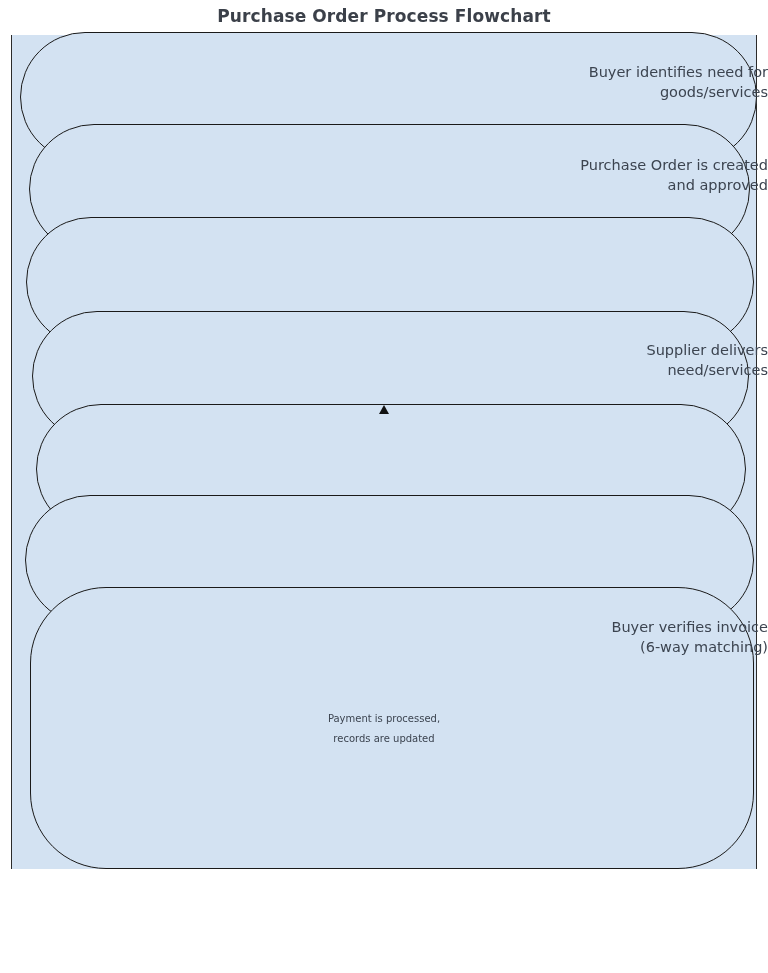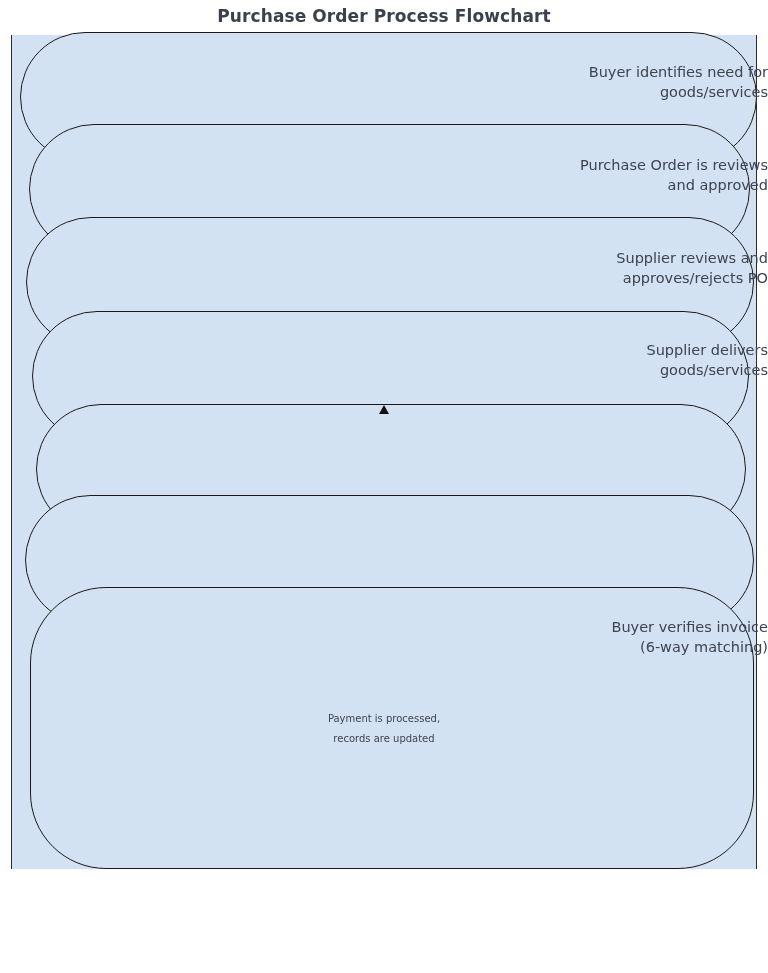"Purchase Order is reviews" div.node-label { text: reviews -> created }
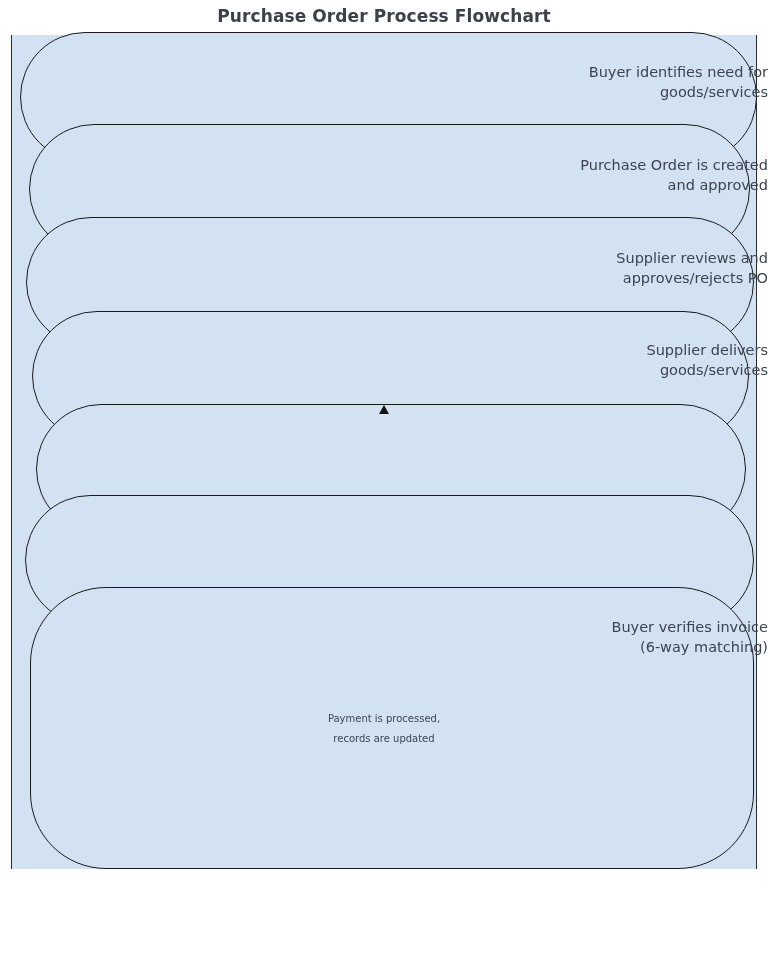"Supplier reviews and" div.node-label { html: <div>Supplier reviews and approves/rejects PO</div> -> none }
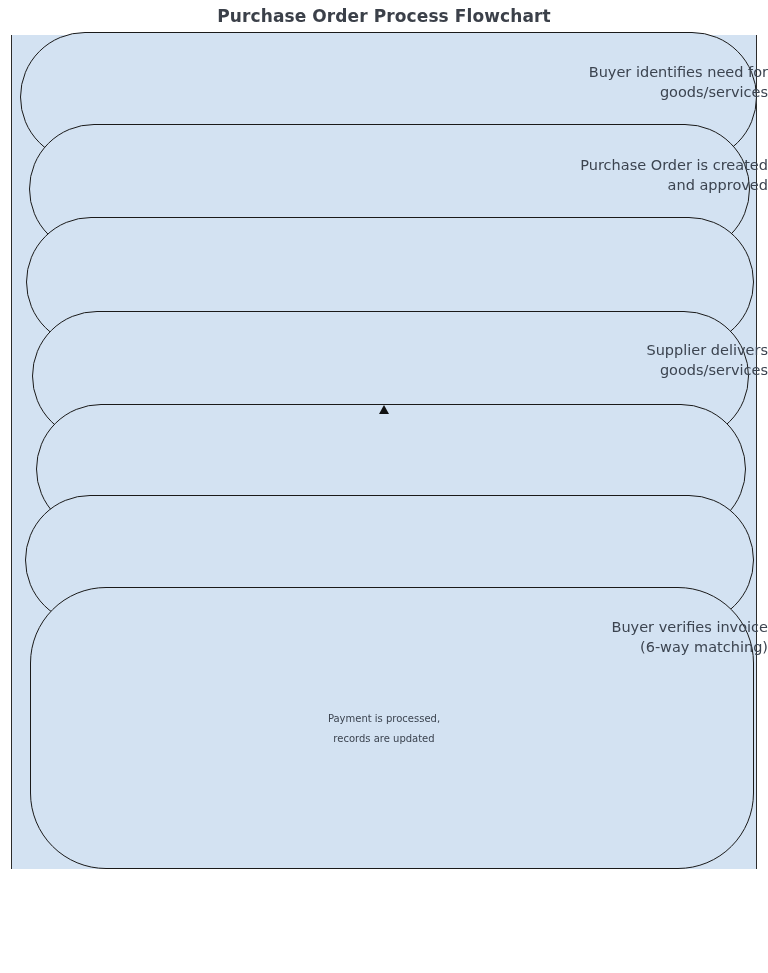"Supplier delivers" div.node-label { text: goods/services -> need/services }
